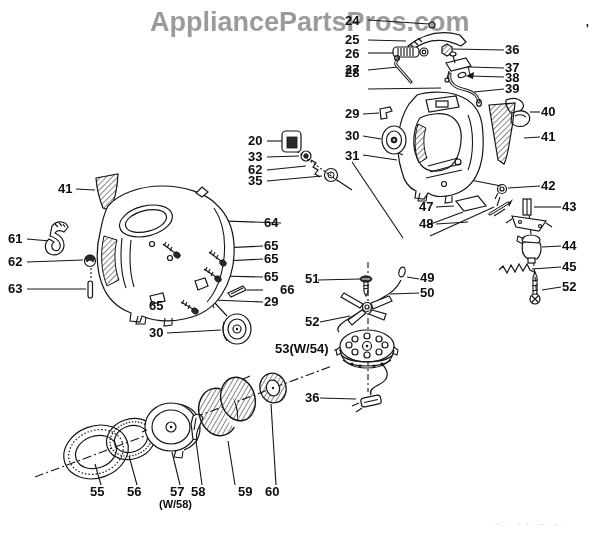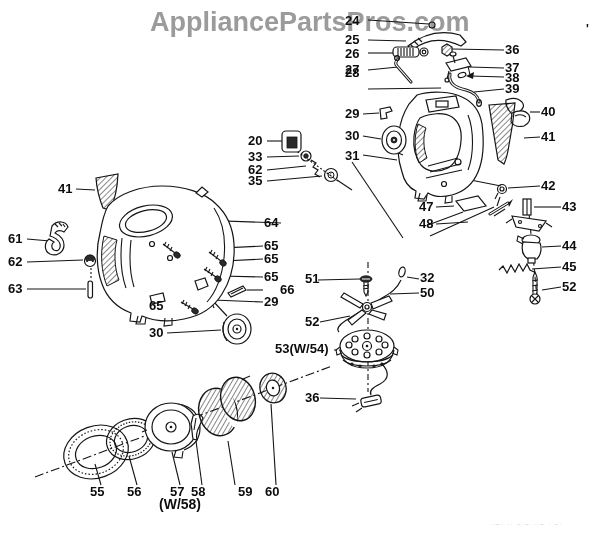"32" div.plabel { text: 32 -> 49 }
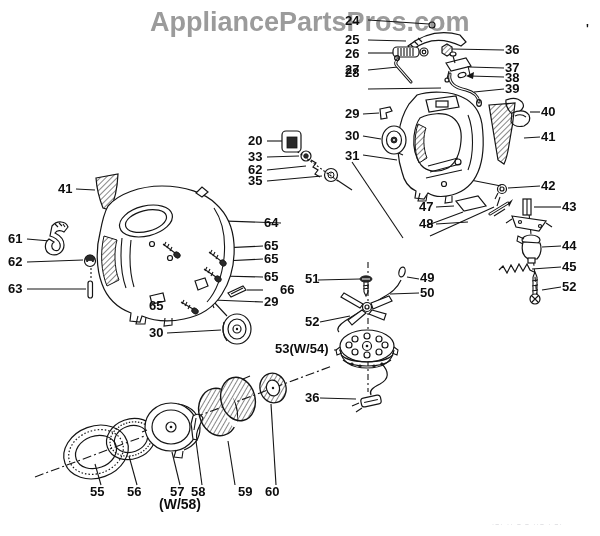"(W/58)" .plabel.small { font-size: 14px -> 11px }
